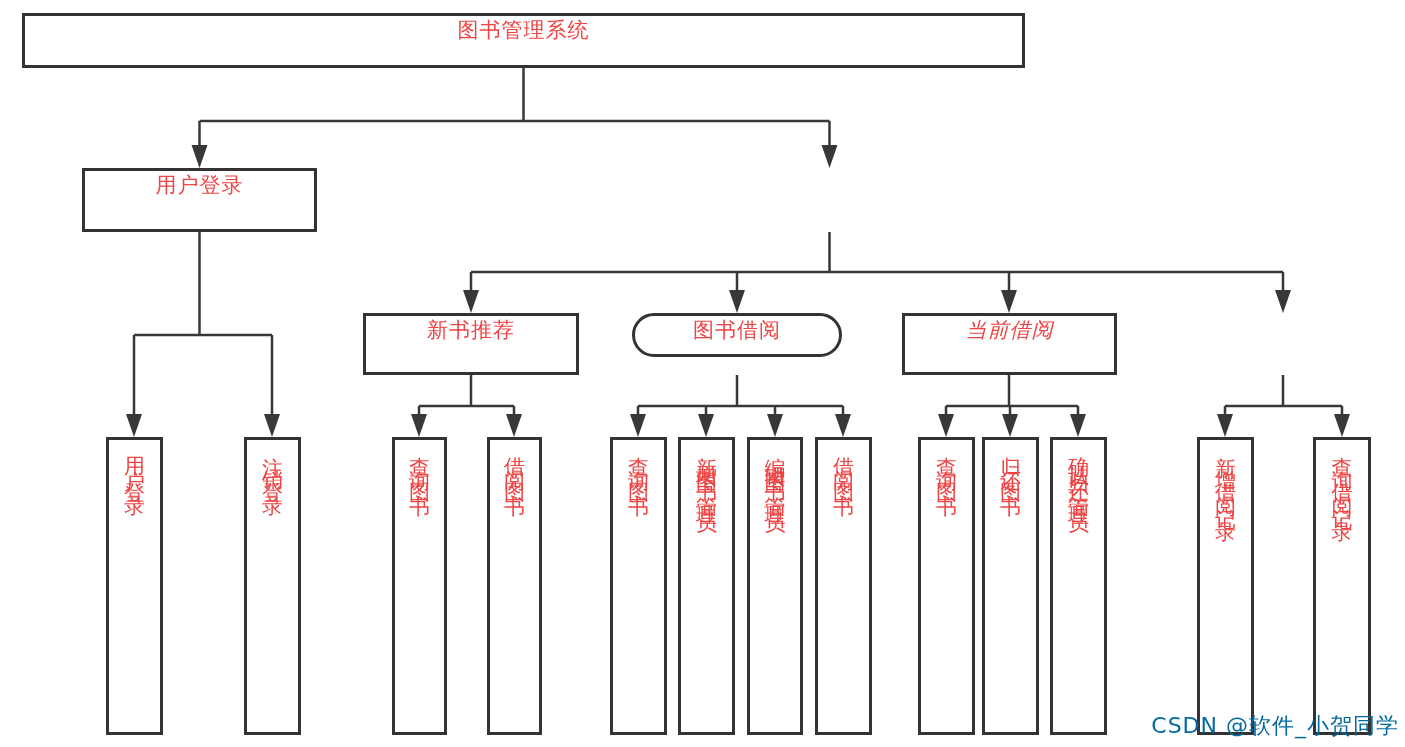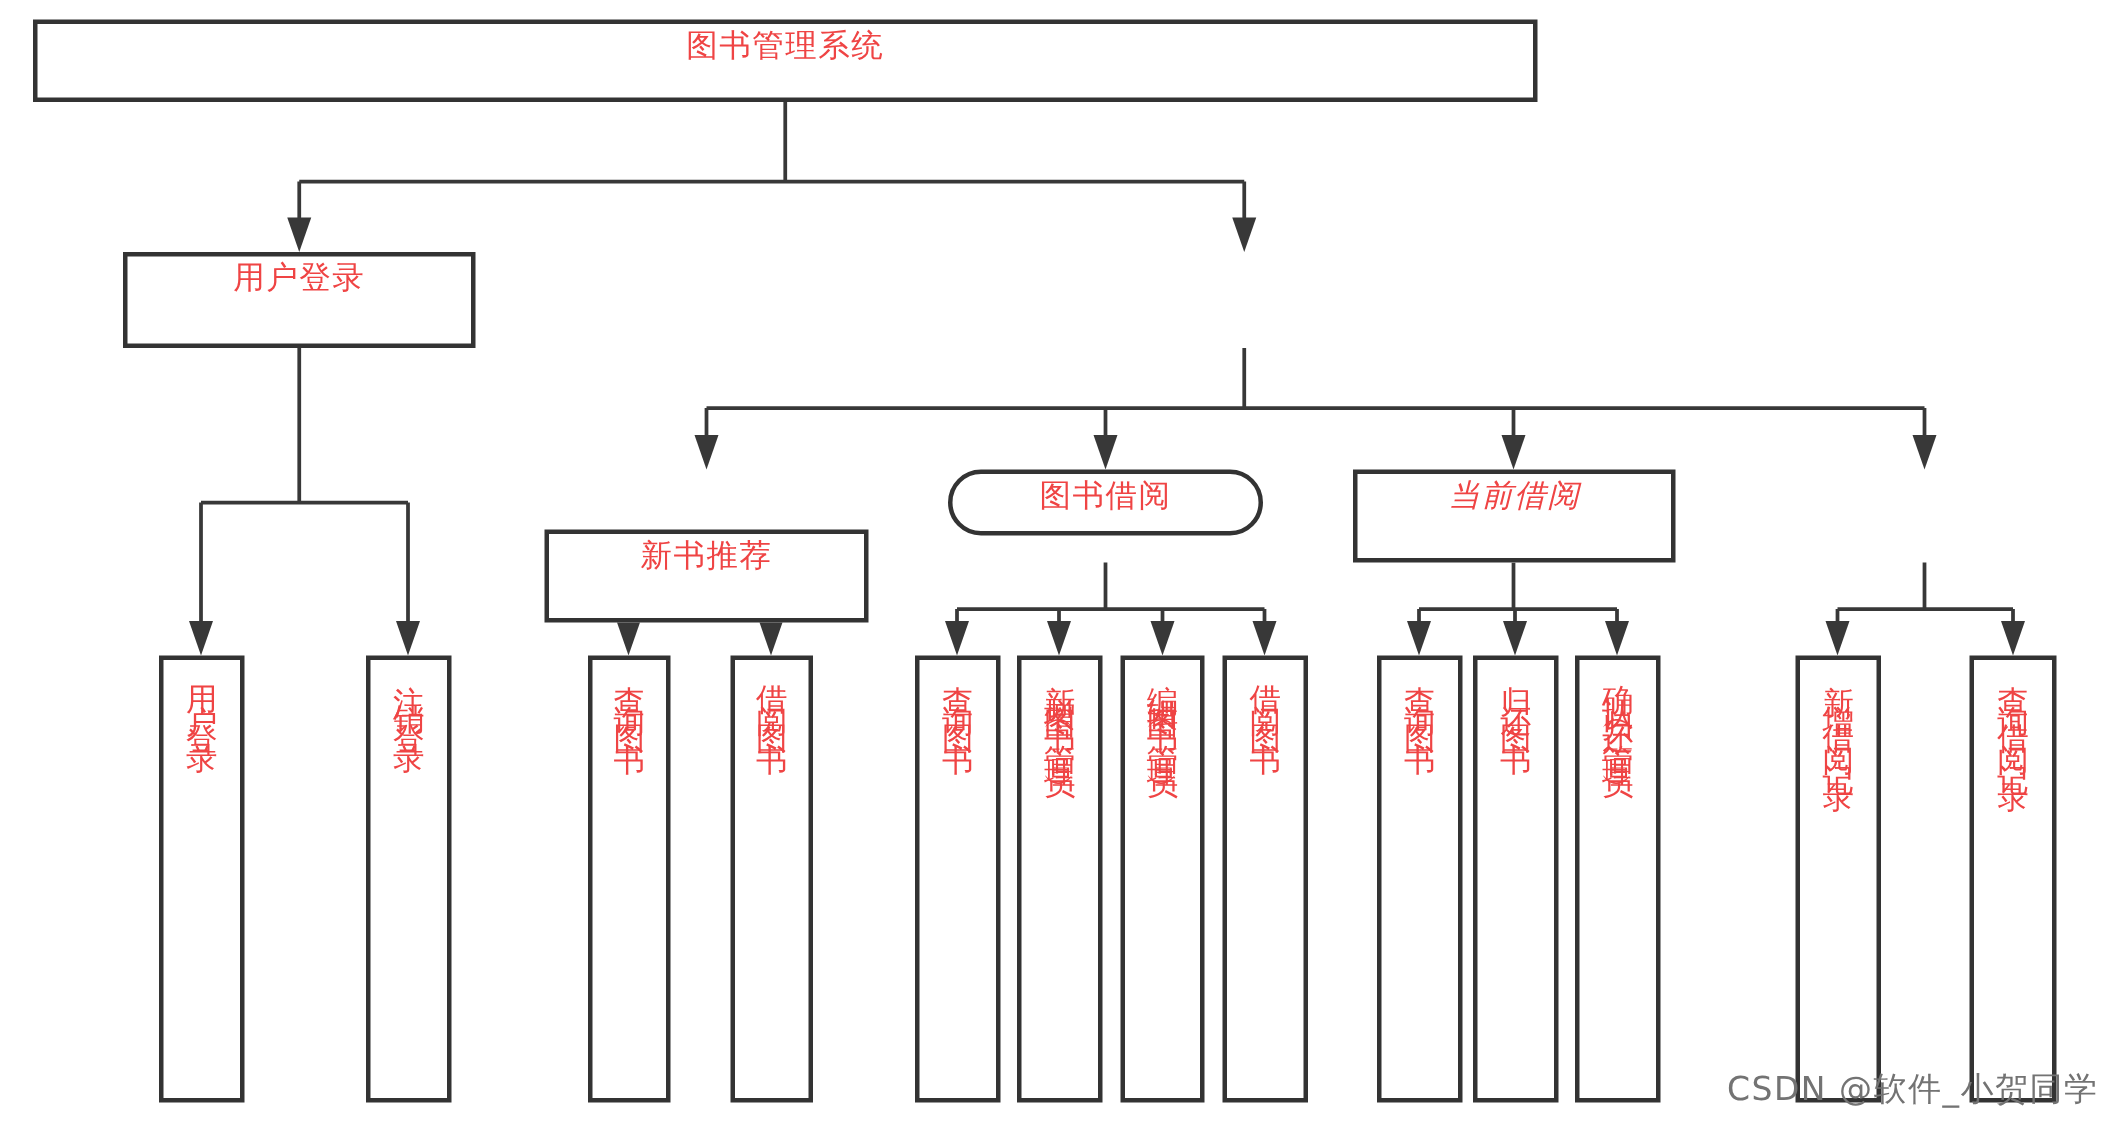"新书推荐" div.box { margin-top: 40px -> none }
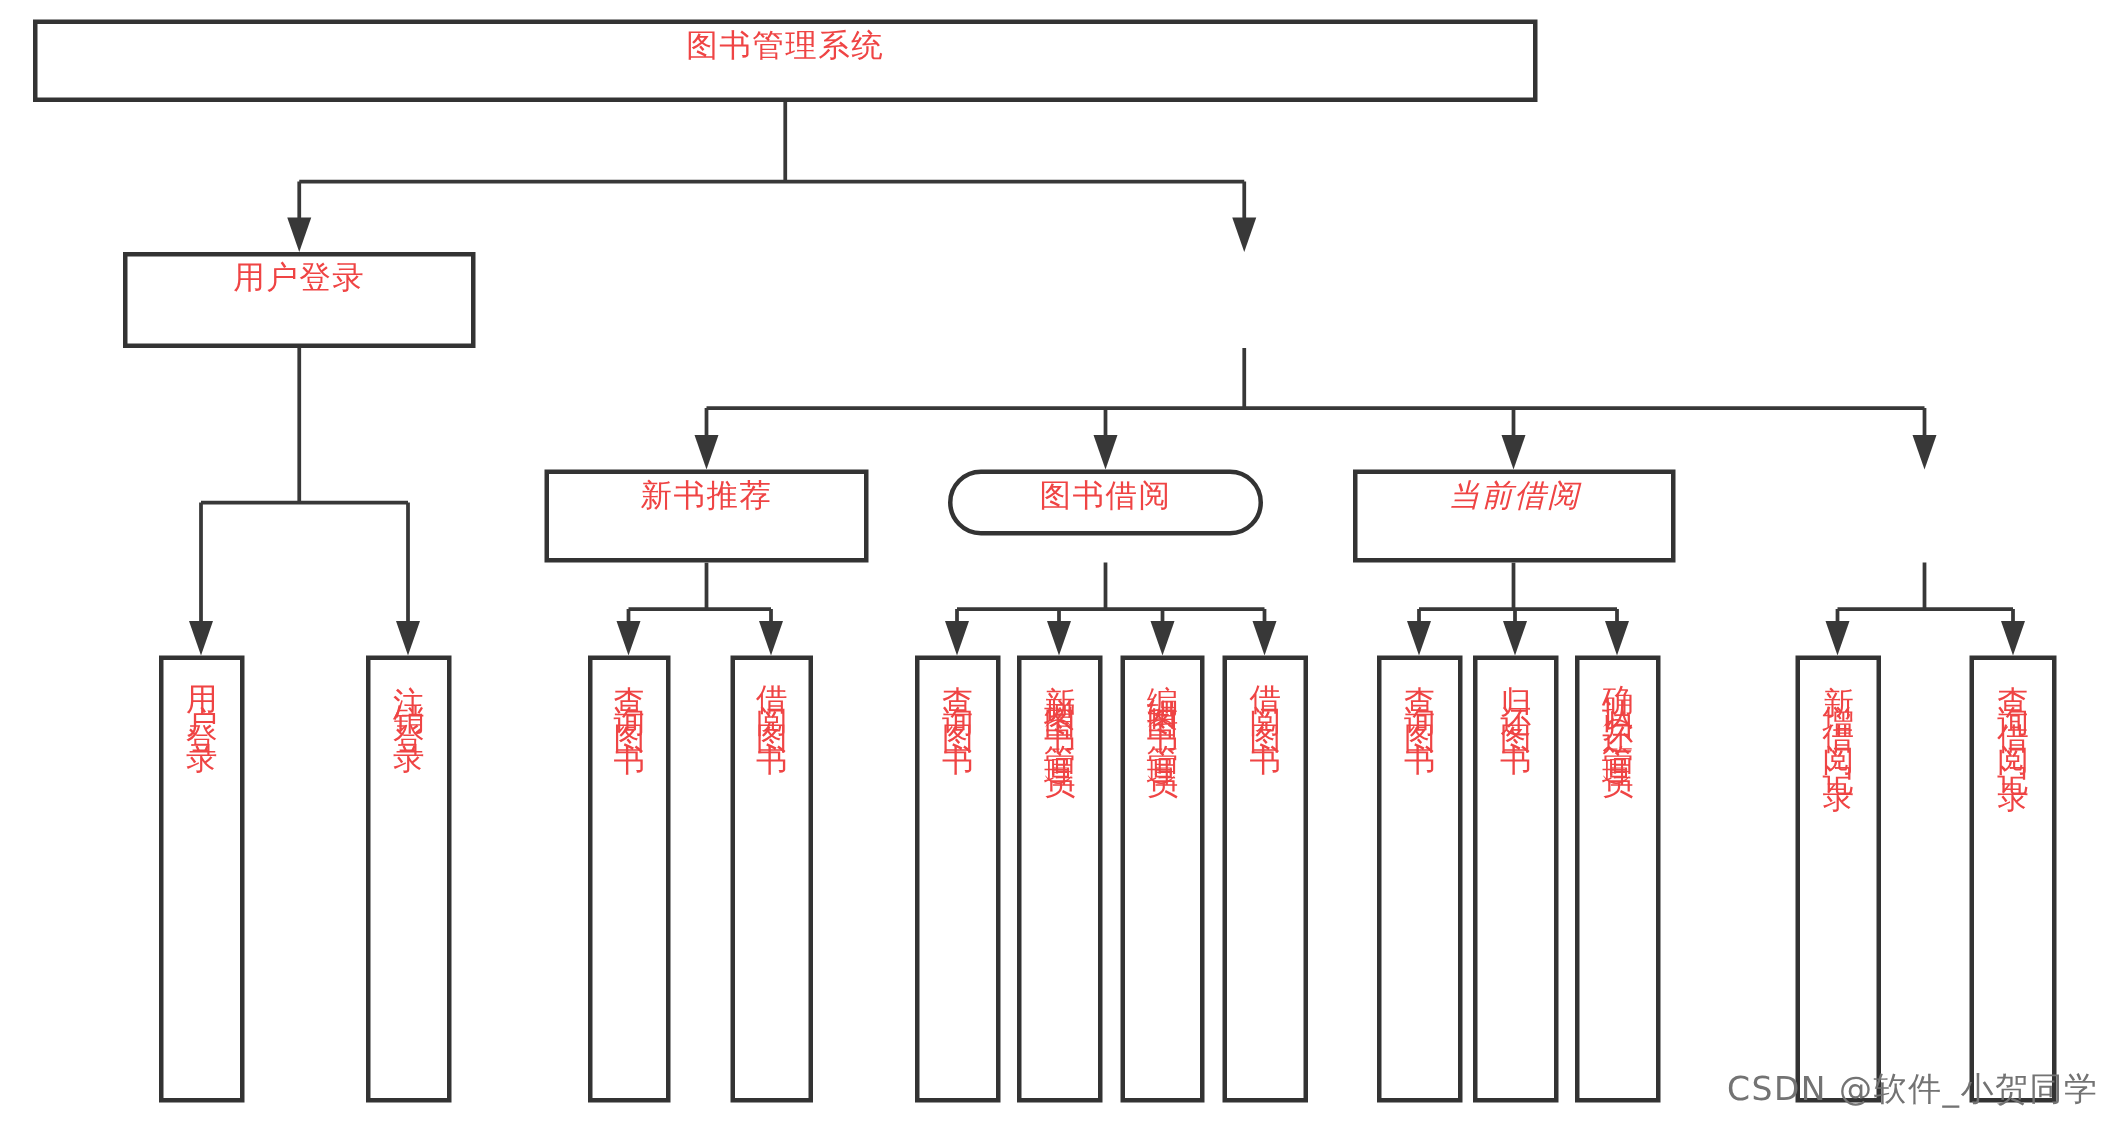"CSDN @软件_小贺同学" .watermark { color: #737373 -> #0369a1 }
